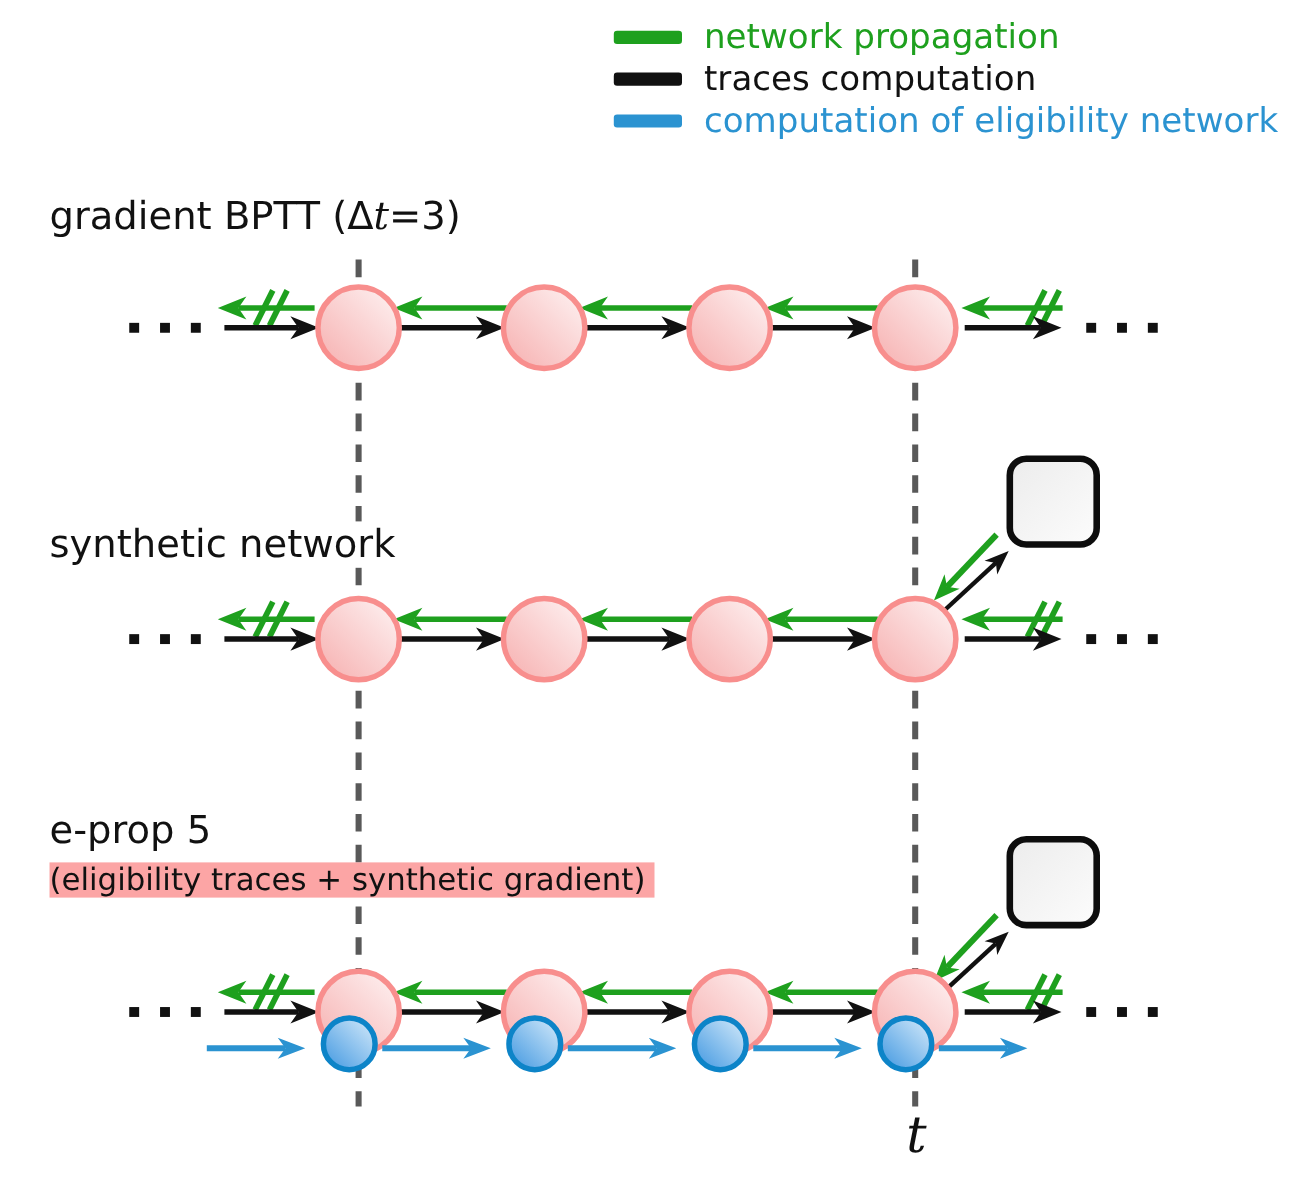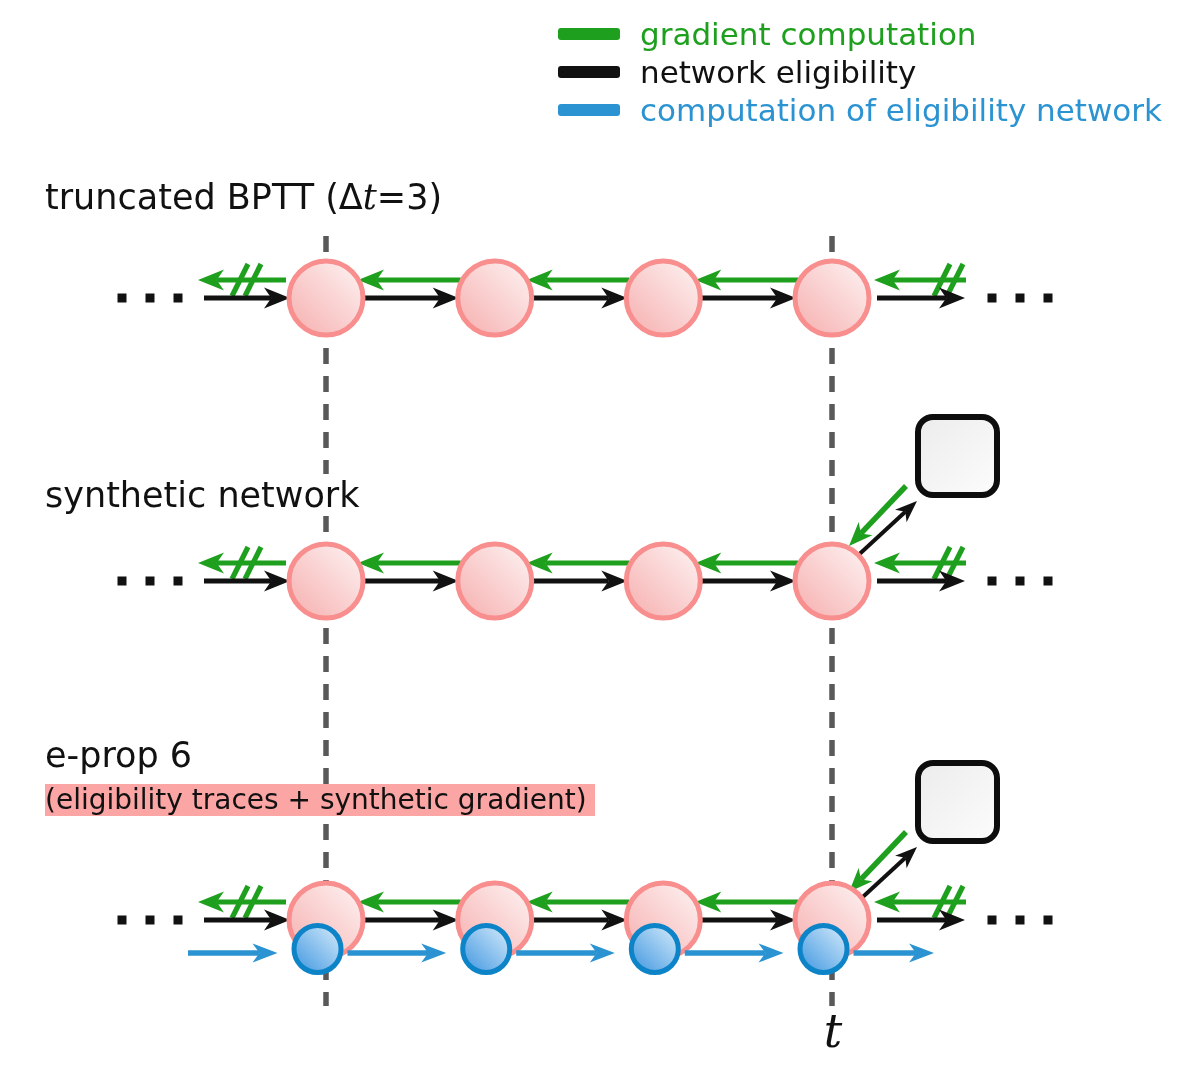"gradient computation" span.legend-label { text: gradient computation -> network propagation }
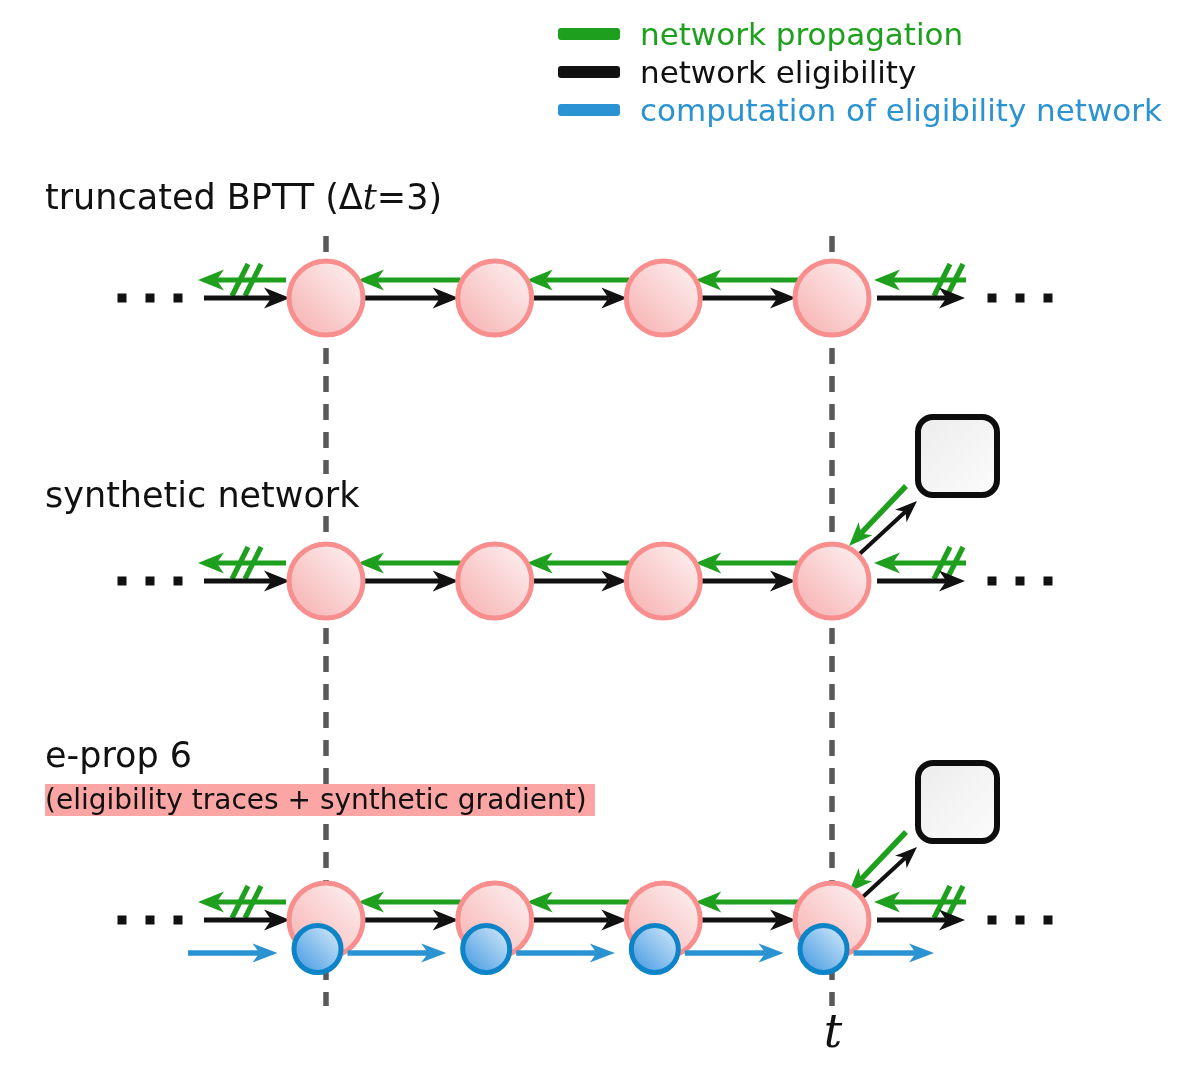"network eligibility" span.legend-label { text: network eligibility -> traces computation }
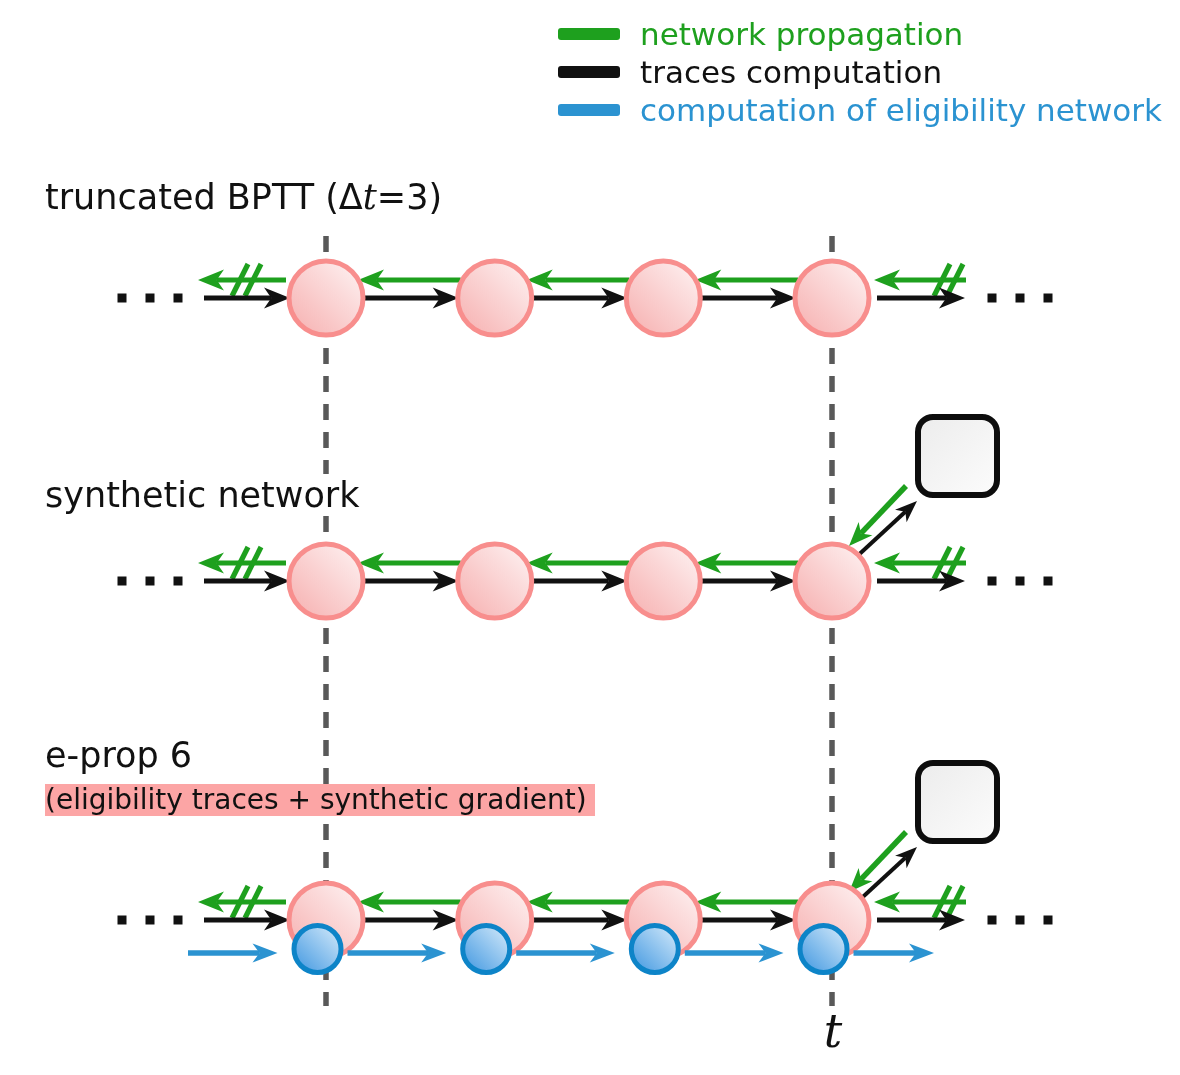"truncated BPTT (" span { text: truncated -> gradient }
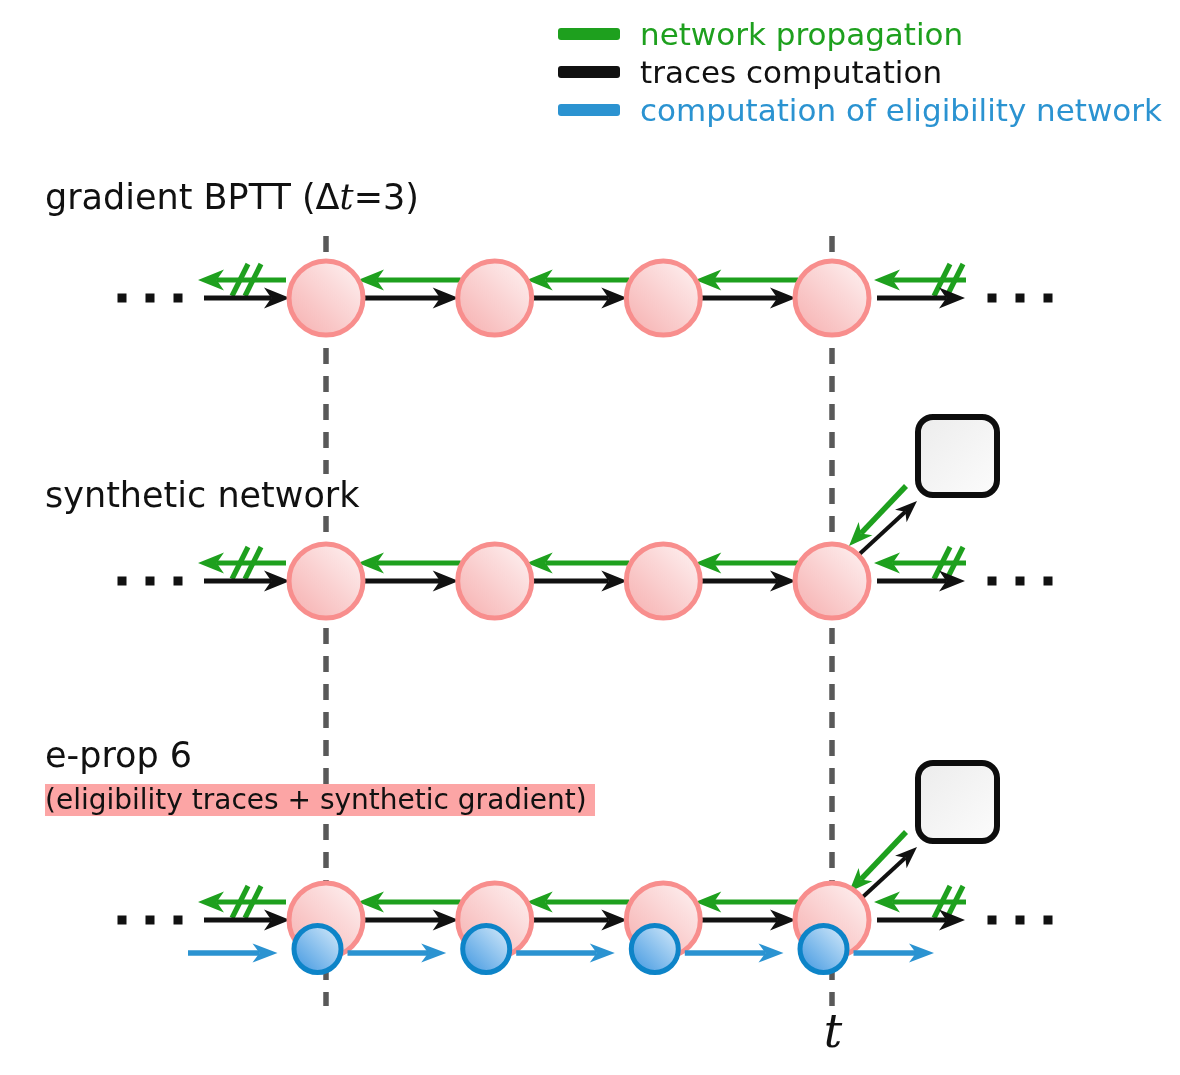"e-prop 6" span { text: 6 -> 5 }
